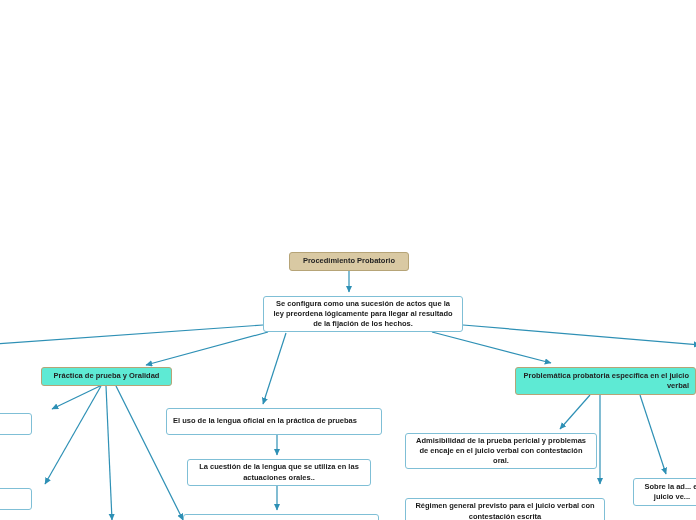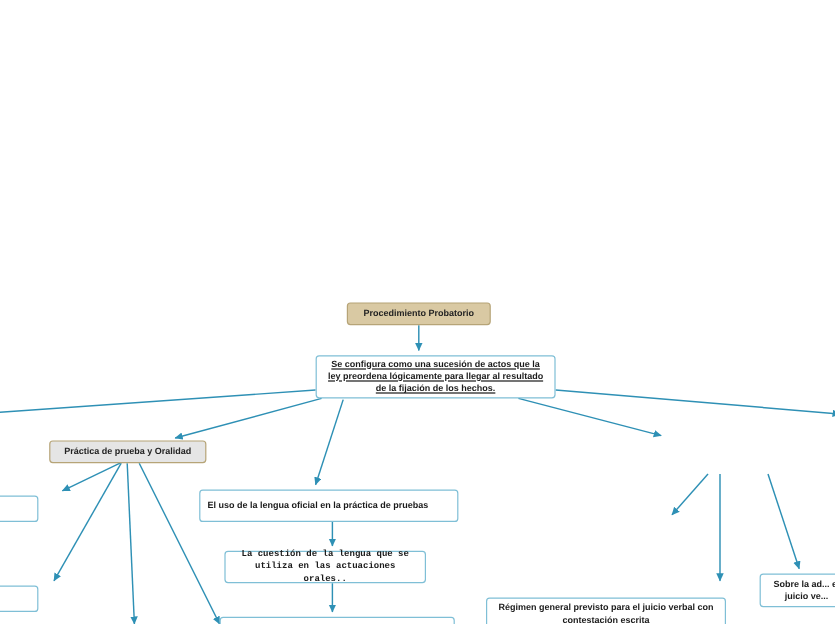"Se configura como una sucesión" div.node { text-decoration: underline -> none }
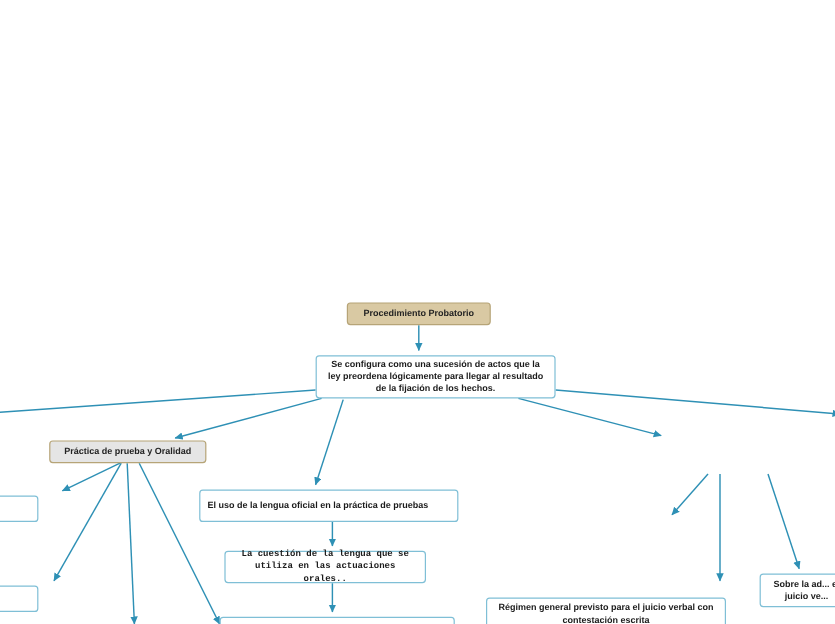"Práctica de prueba y Oralidad" .node.branch { background: #e5e5e5 -> #5eead4 }
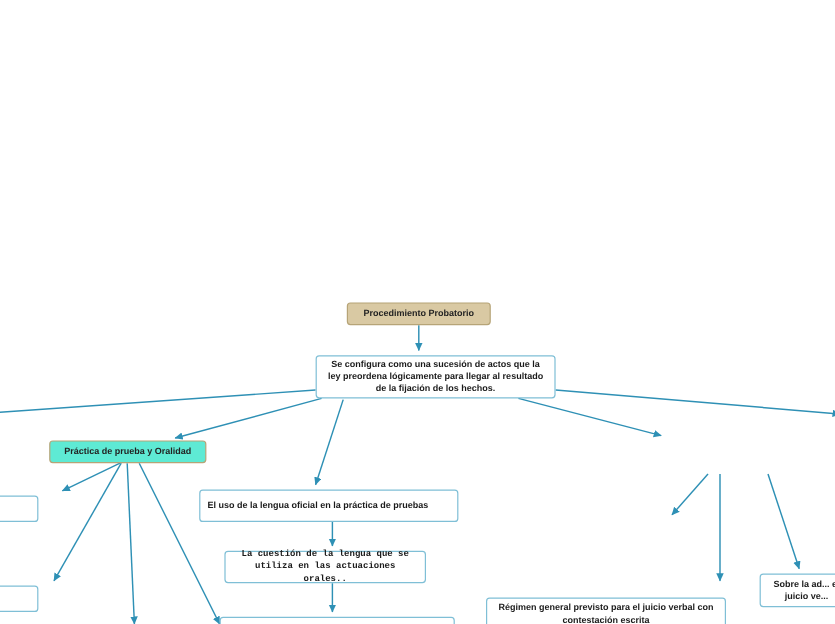"Problemática probatoria específica en el" div.node { html: none -> <div> <span>Problemática probatoria específica en el juicio verbal</span> </div> }
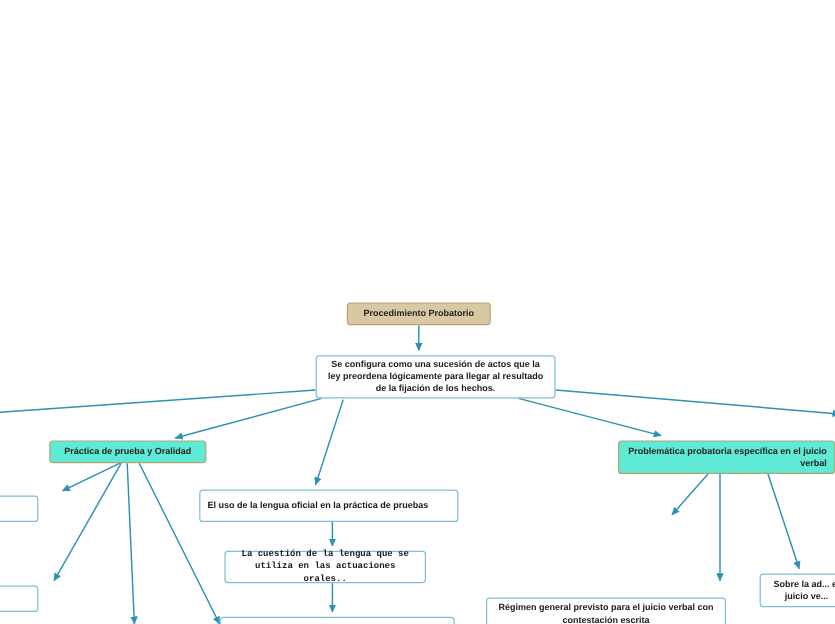"Admisibilidad de la prueba pericial" div.node { html: none -> <div> <span>Admisibilidad de la prueba pericial y problemas de encaje en el juicio verbal con contestación oral.</span> </div> }
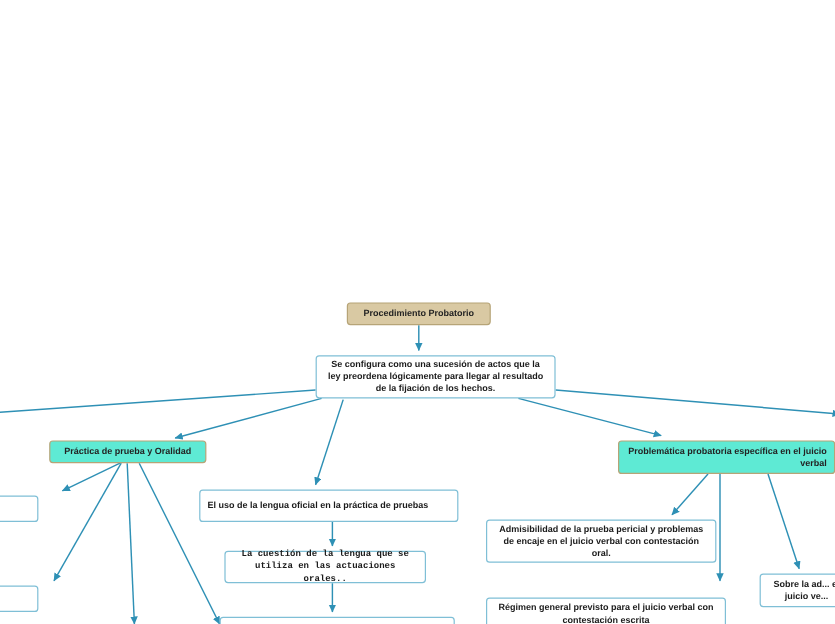"La cuestión de la lengua" div.node { font-family: Liberation Mono, monospace -> none; width: 168px -> 184px }
